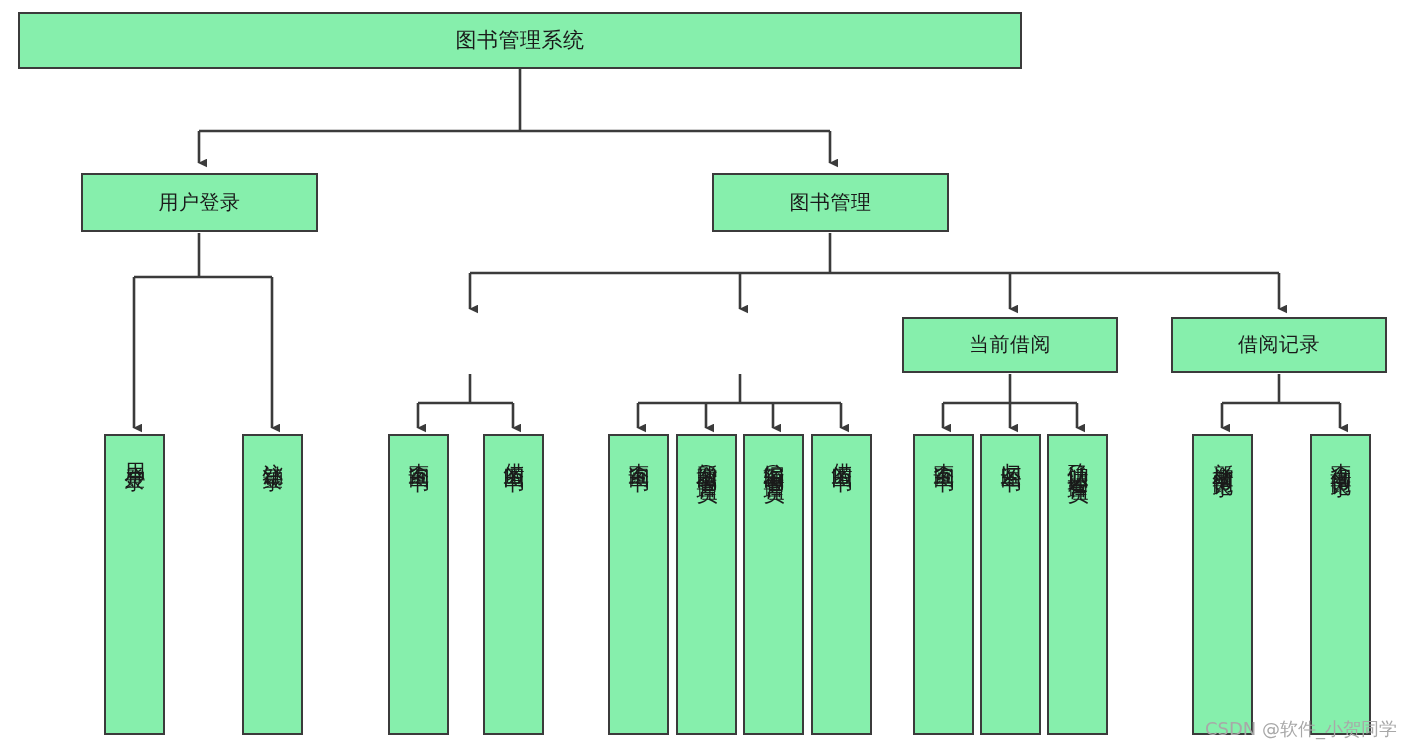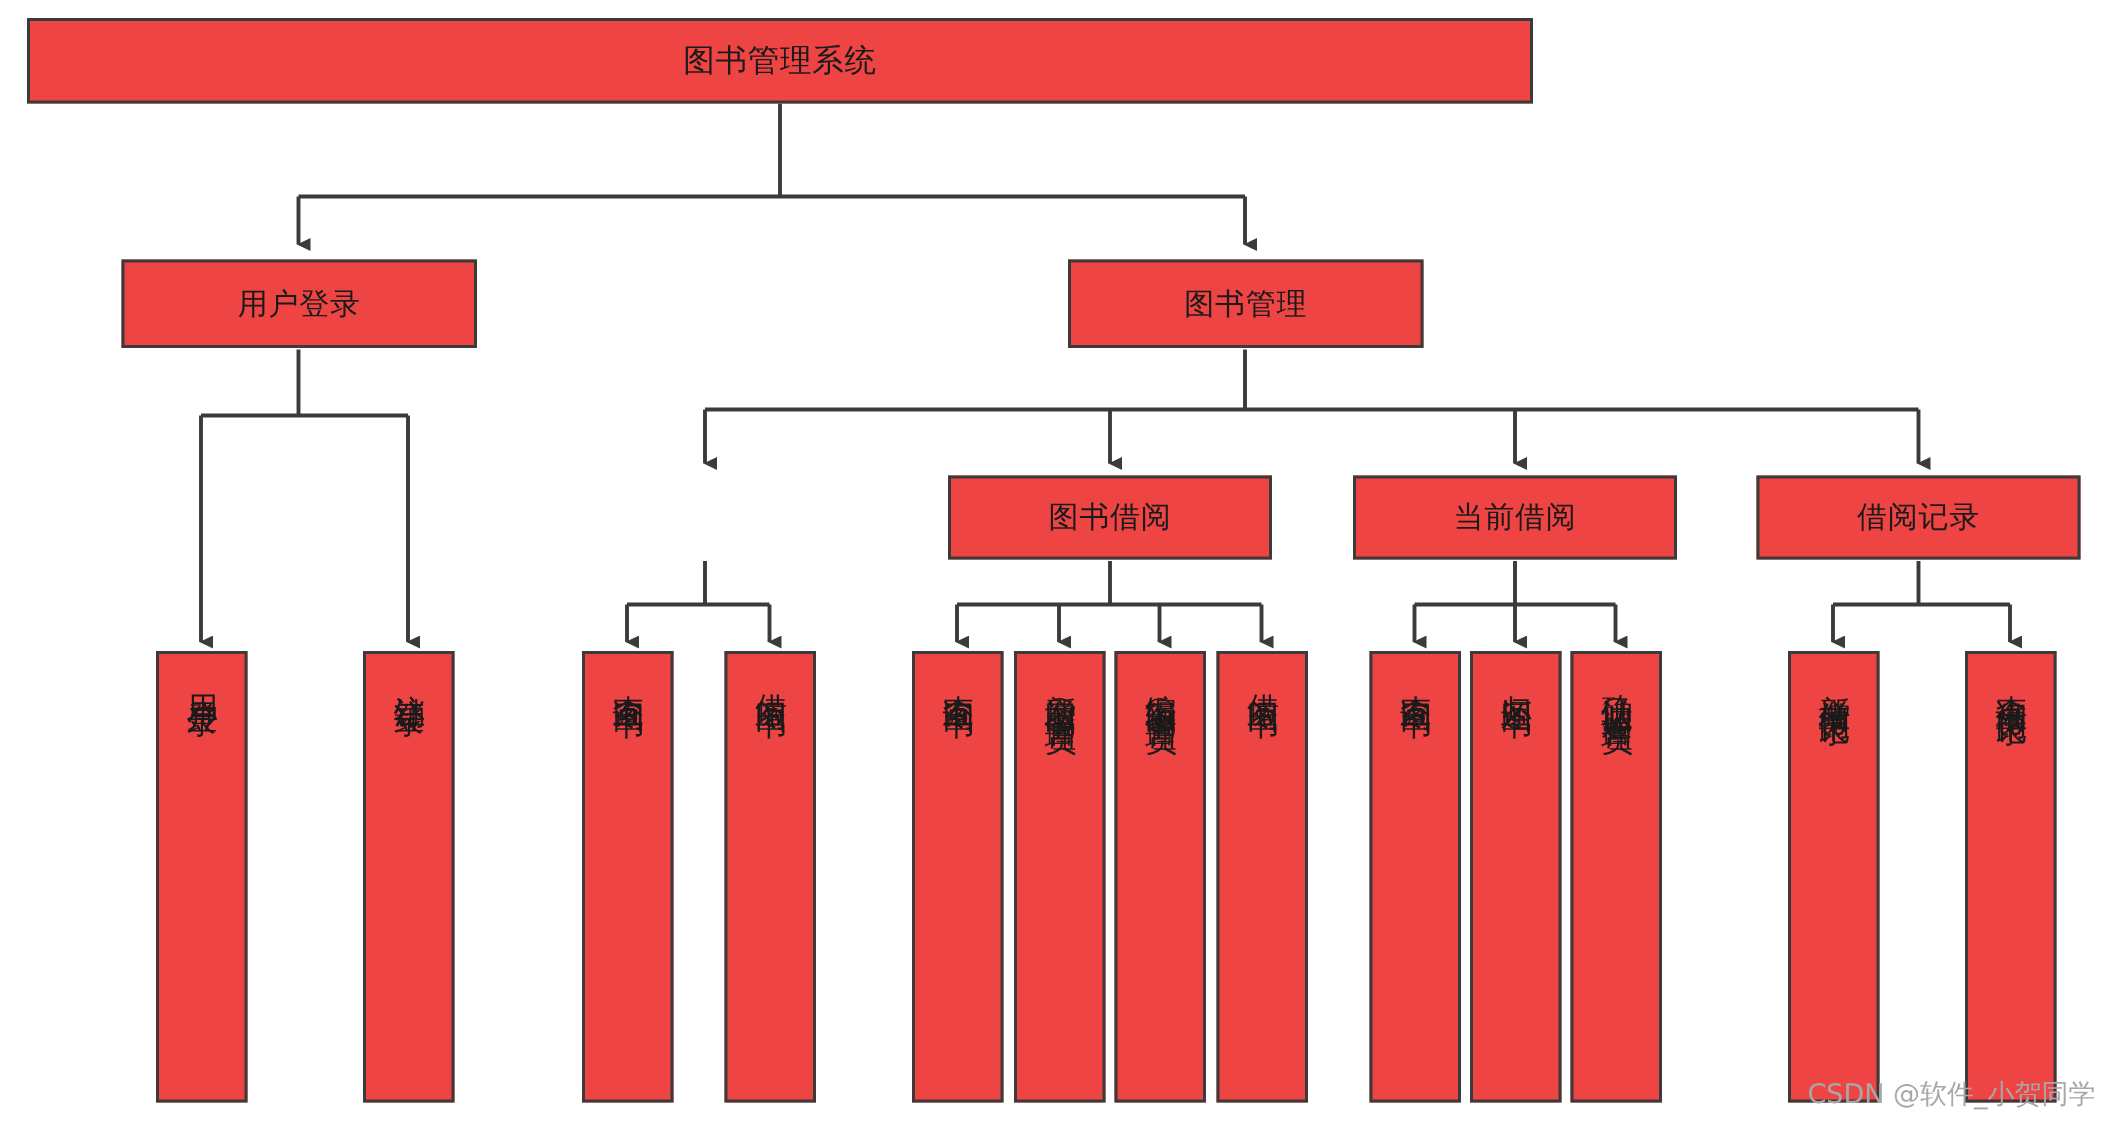"图书管理系统" .node { background: #ef4444 -> #86efac }
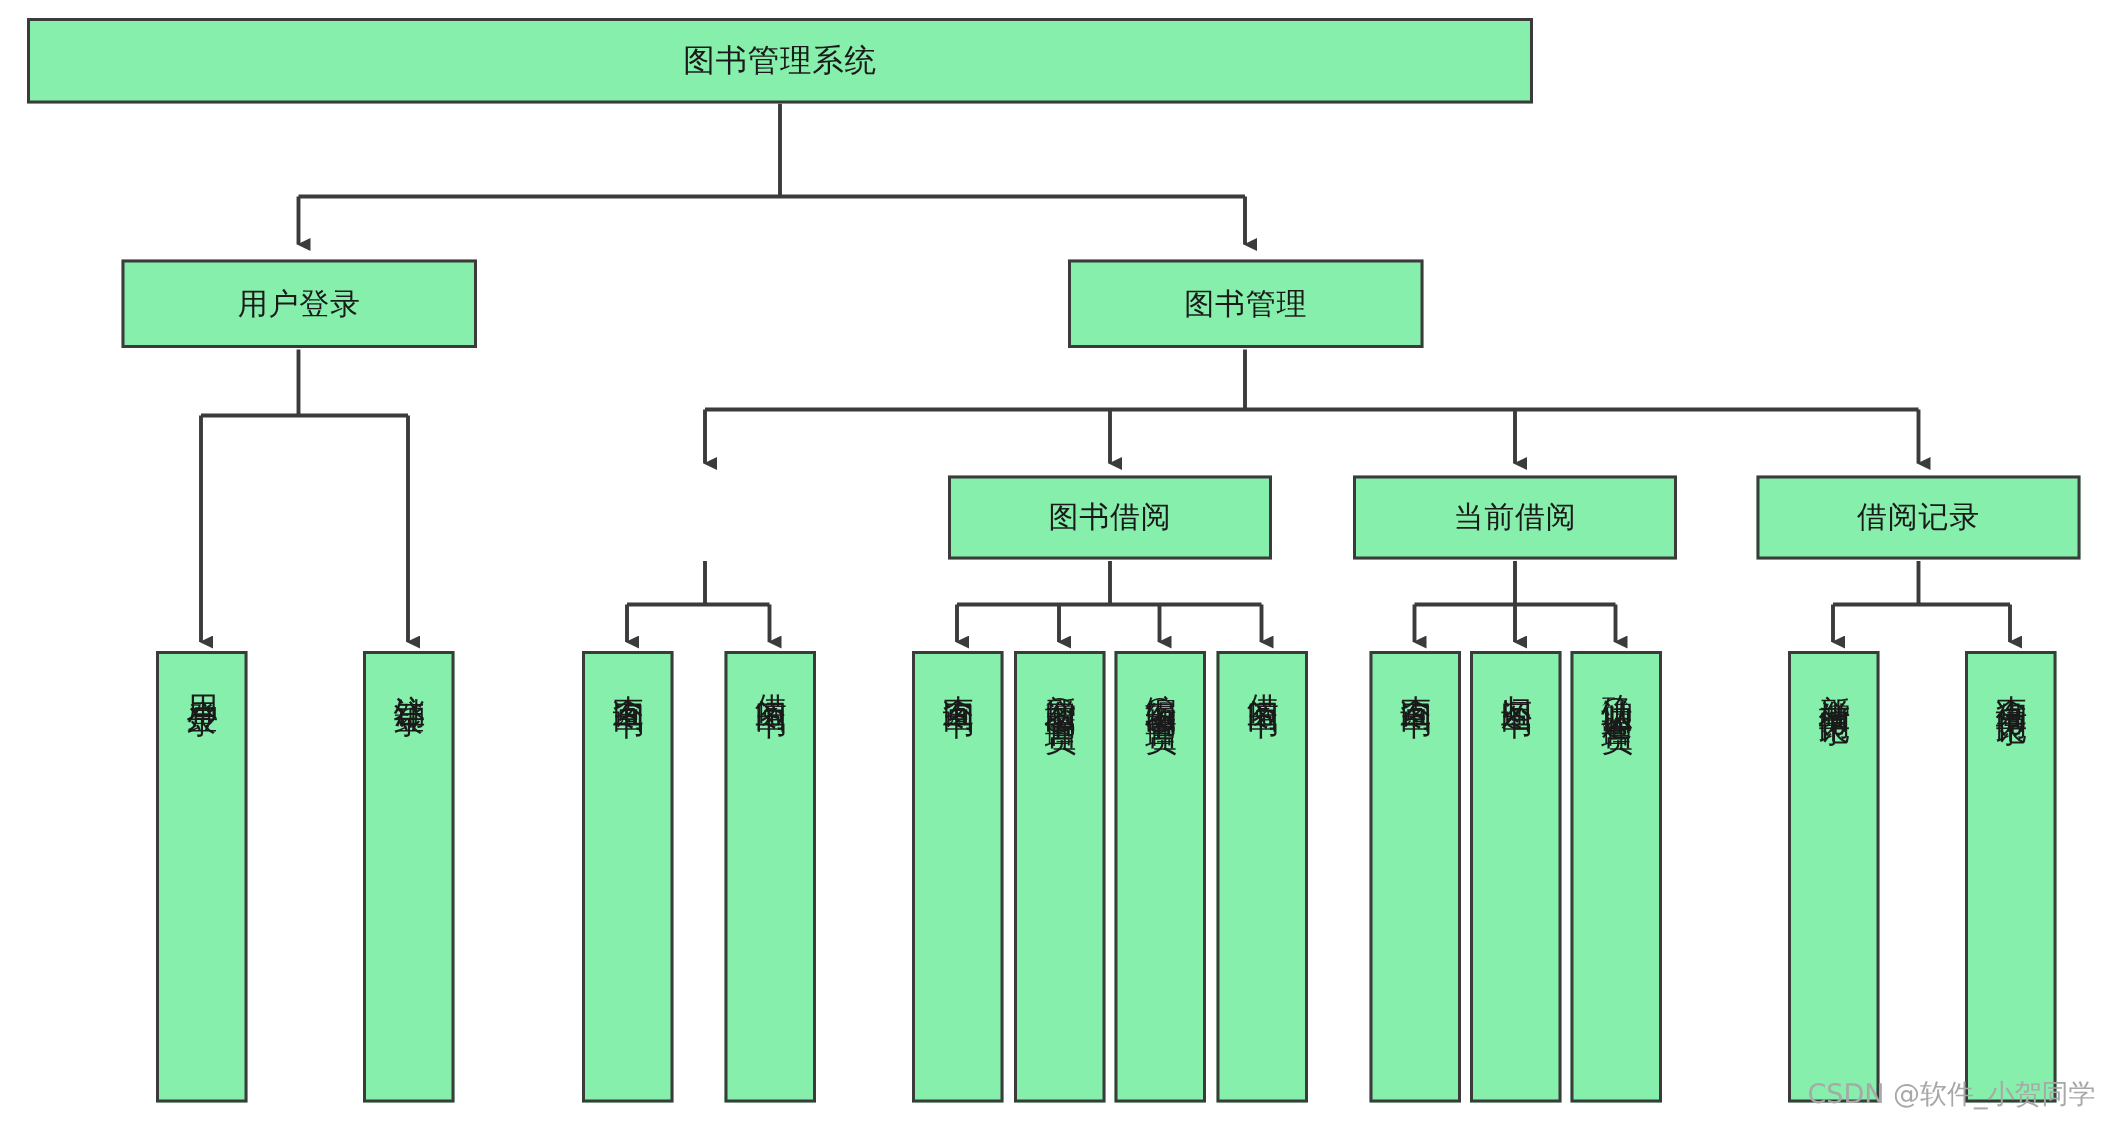"图书管理" div.node { font-family: none -> Liberation Serif, serif }
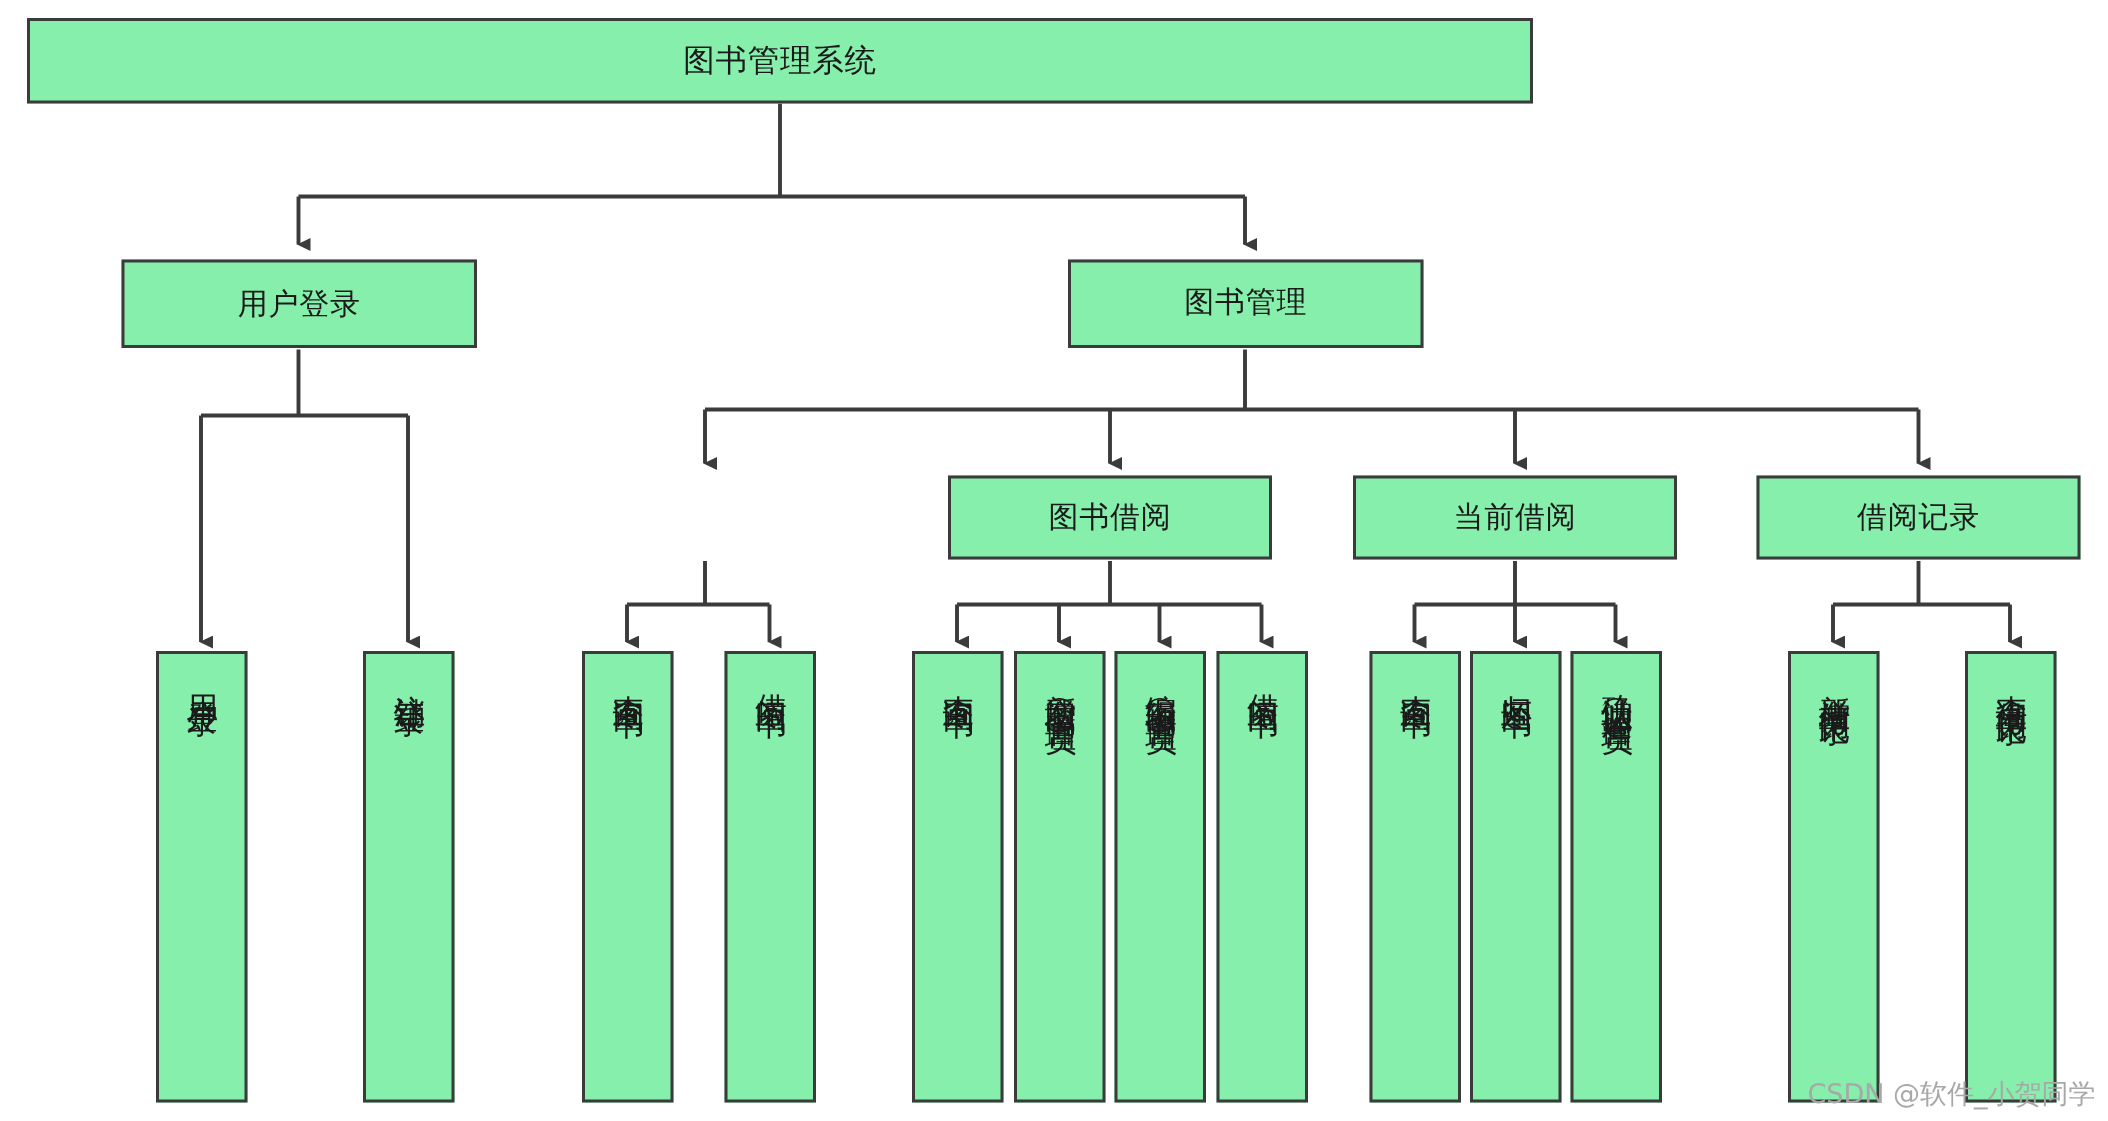"图书借阅" div.node { html: <div> <span>图书借阅</span> </div> -> none }
